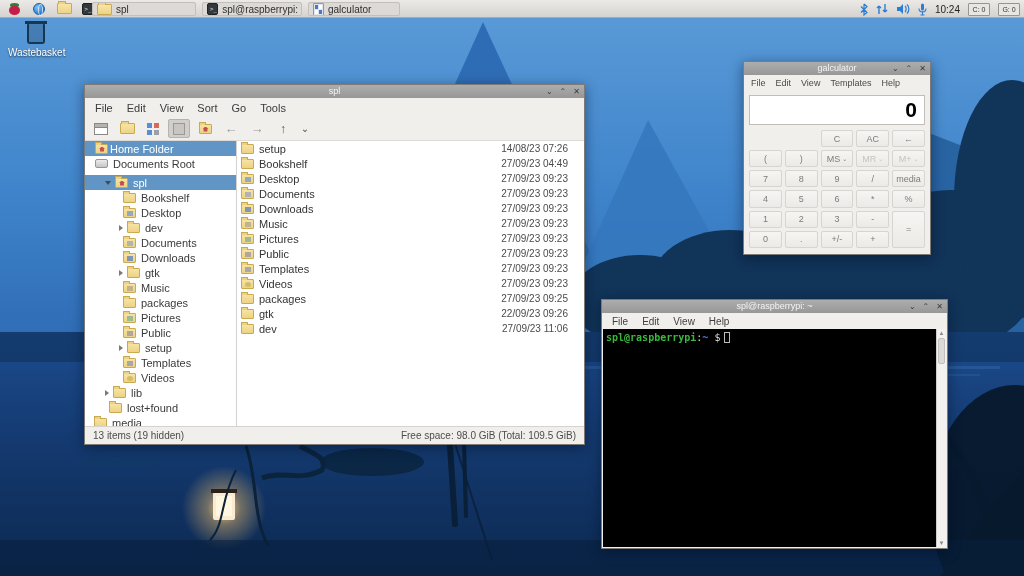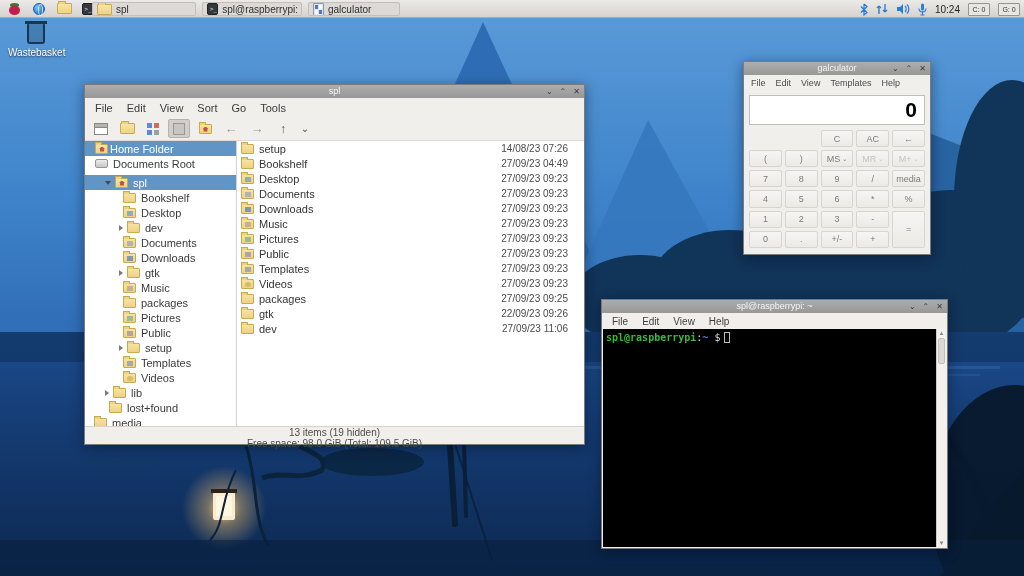"13 items (19 hidden)" #fm-status { flex-direction: column -> none }
